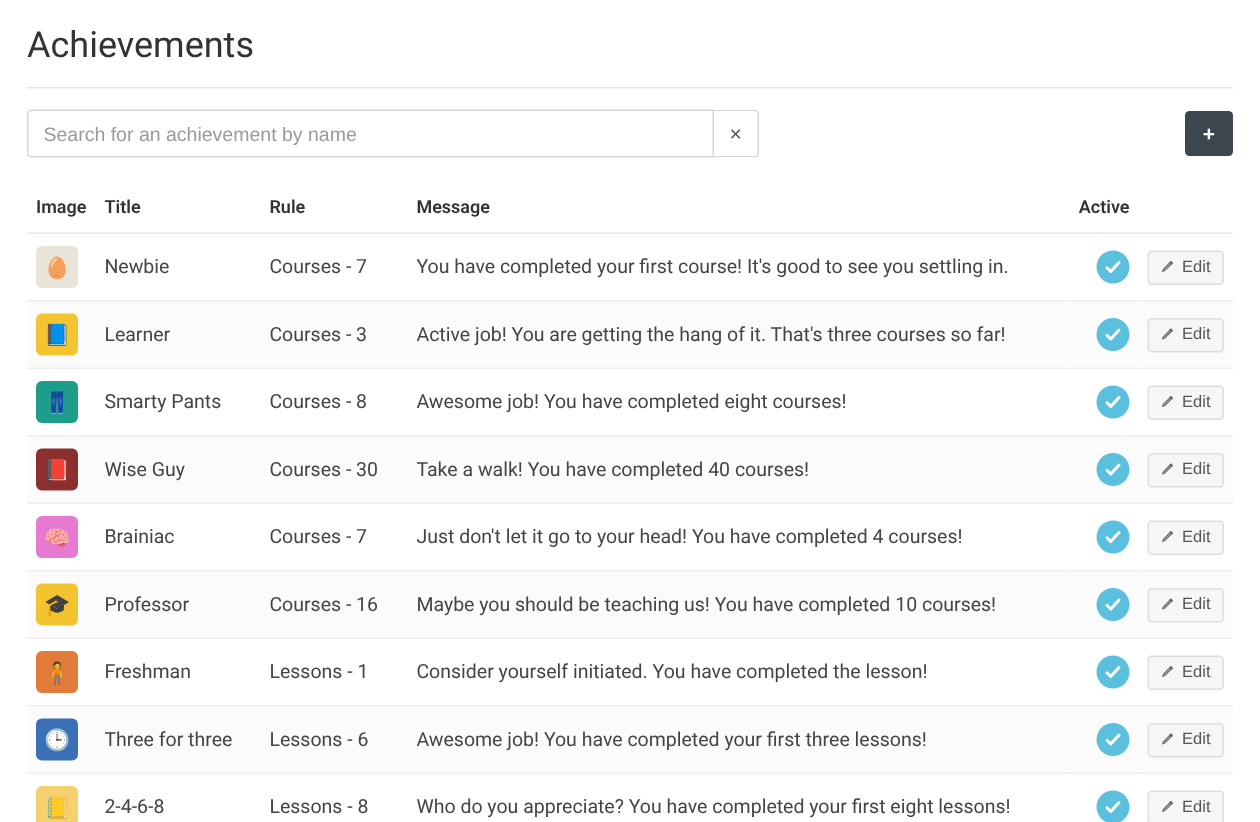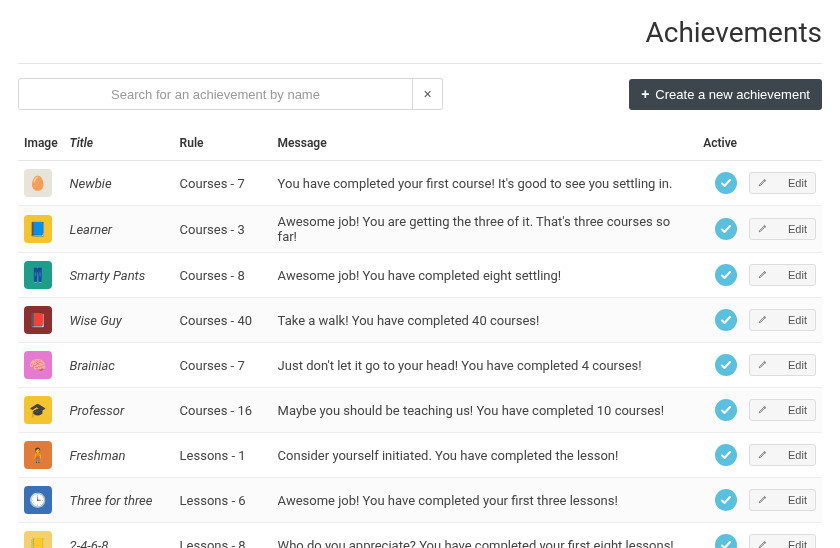"Achievements" h1 { font-size: 28px -> 24px; text-align: right -> none }
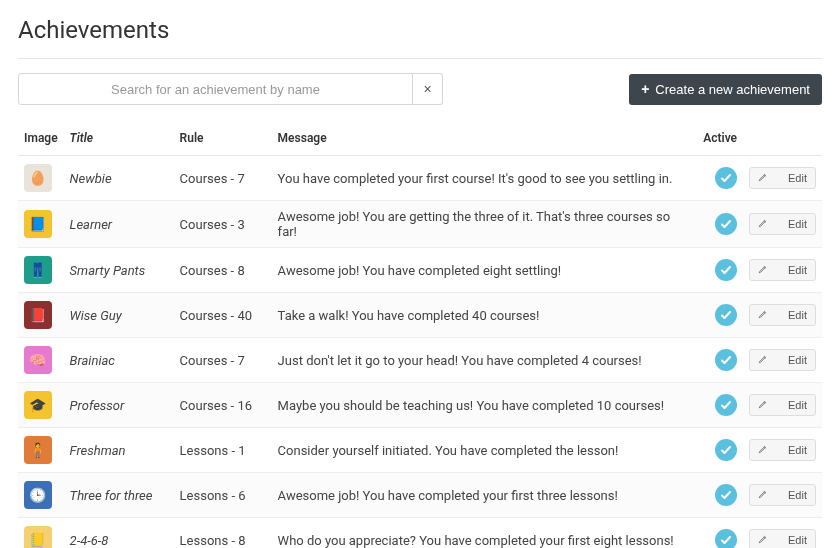"Search for an achievement by" .search-input { text-align: center -> none; width: 395px -> 458px }
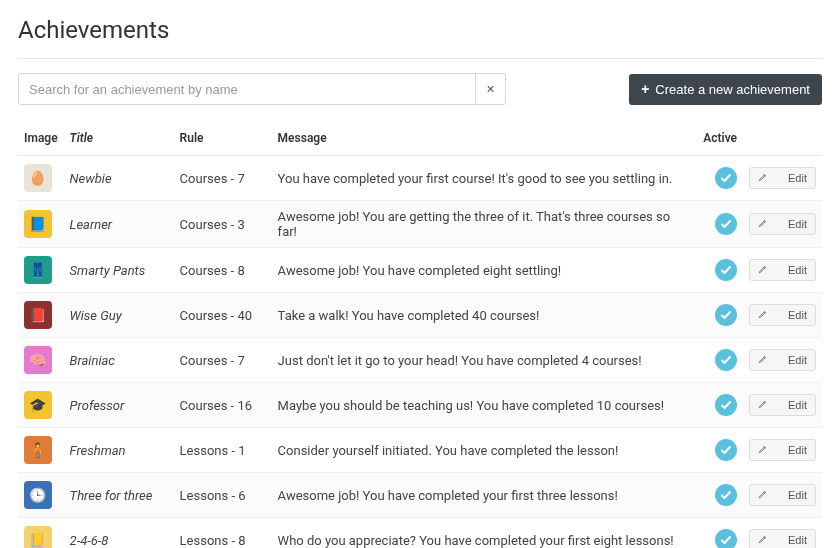"Create a new achievement" span { html: <span>Create a new achievement</span> -> none }
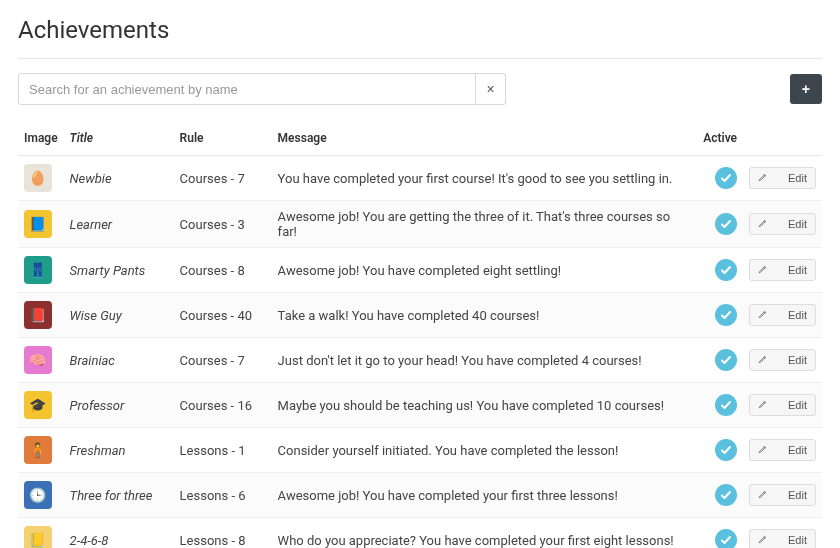"Title" .col-title { font-style: italic -> none }
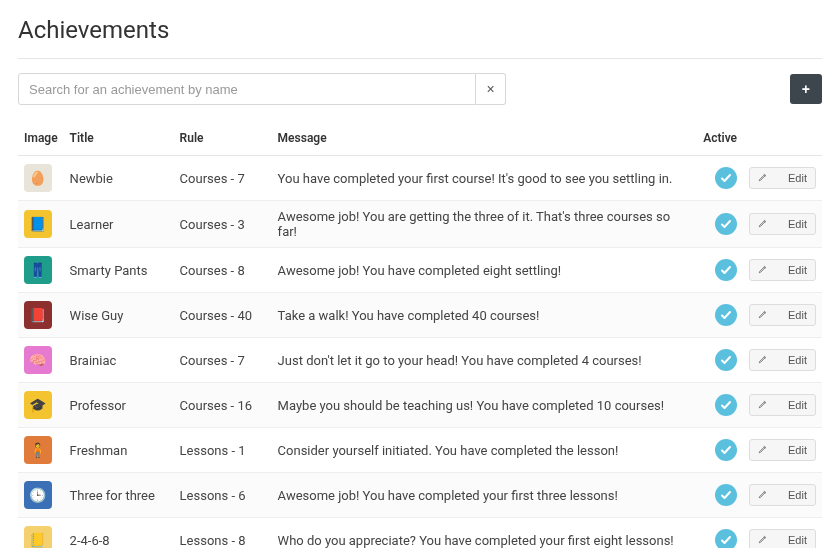"Edit" .edit-btn { gap: 20px -> 4px }
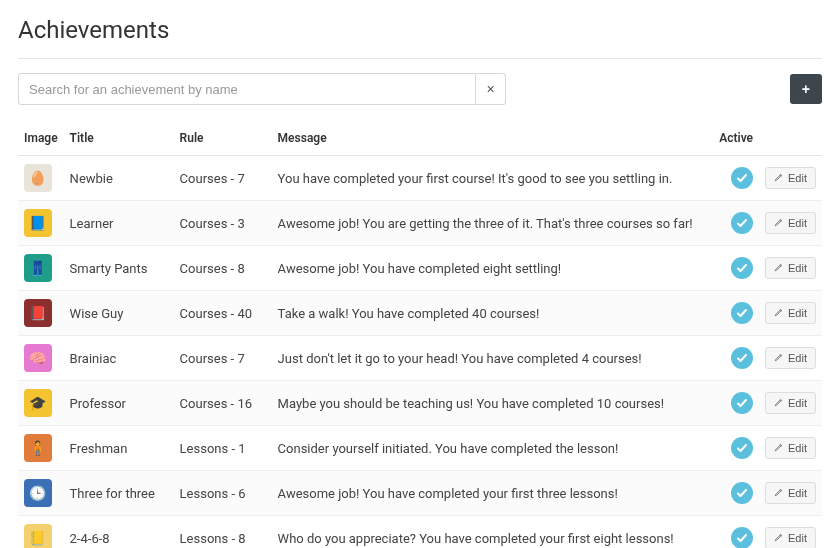"Awesome job! You are getting" td { text: Awesome job! You are getting the three -> Active job! You are getting the hang }
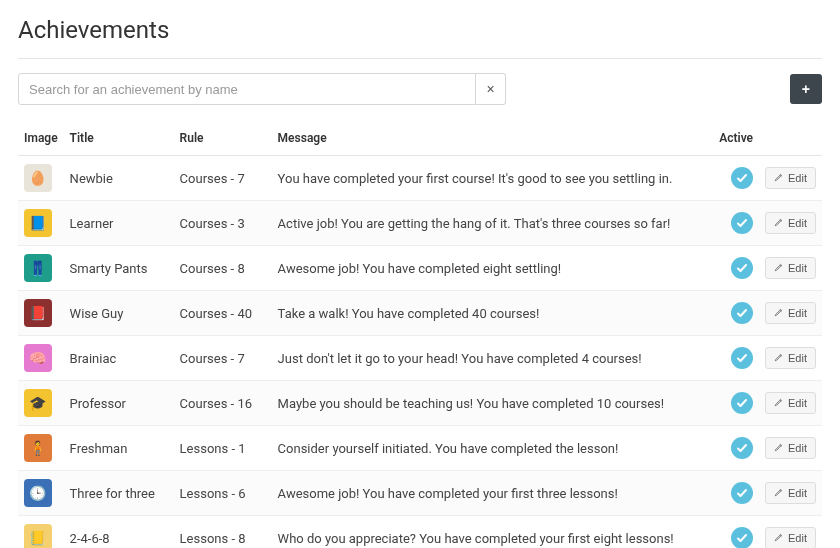"Awesome job! You have completed eight" td { text: settling -> courses }
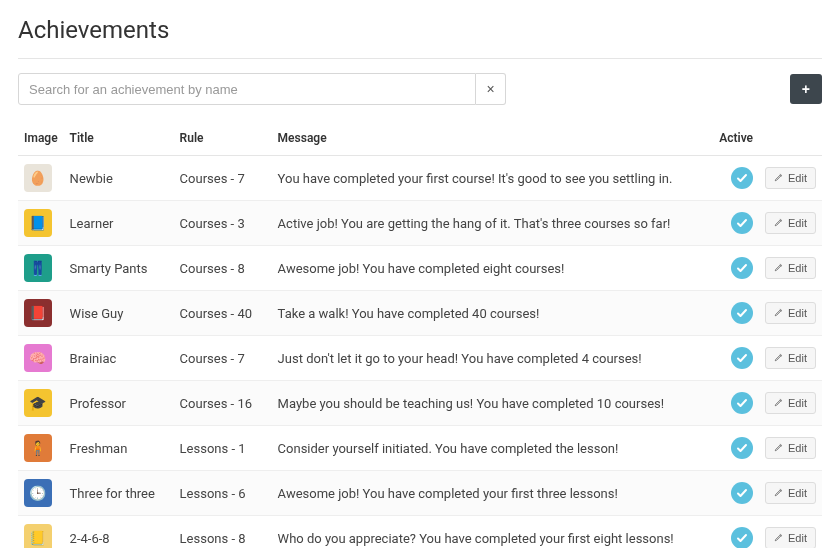"Courses - 40" td.col-rule { text: 40 -> 30 }
